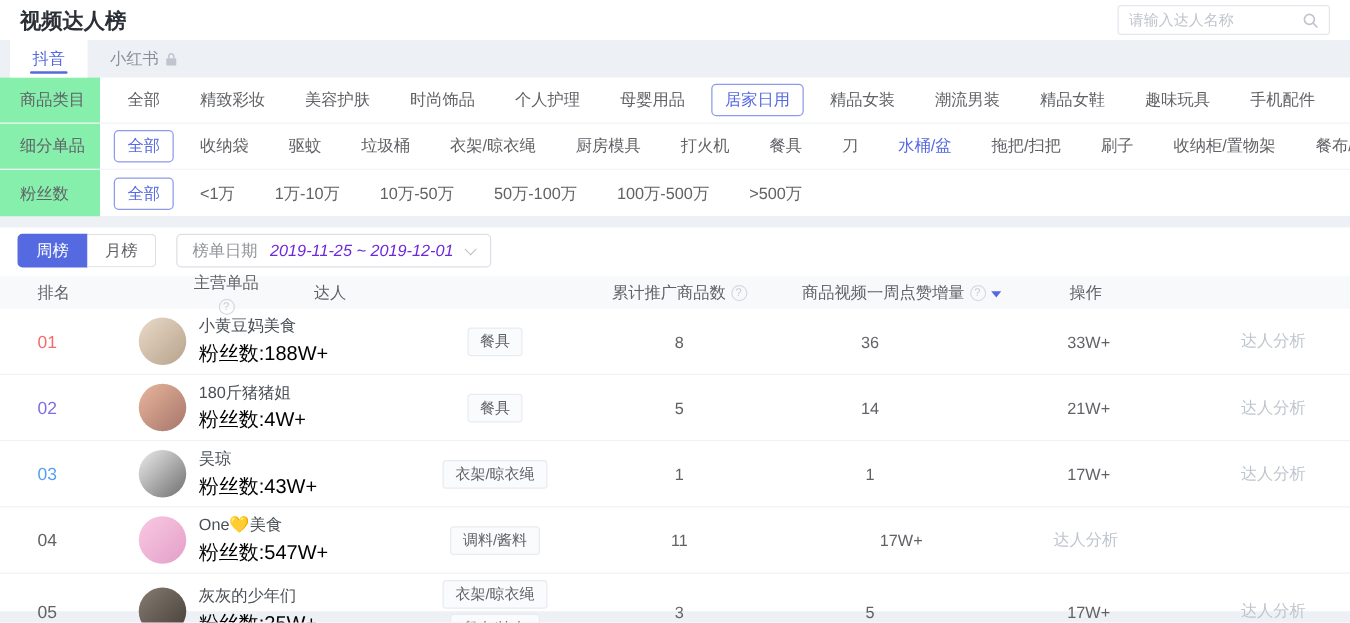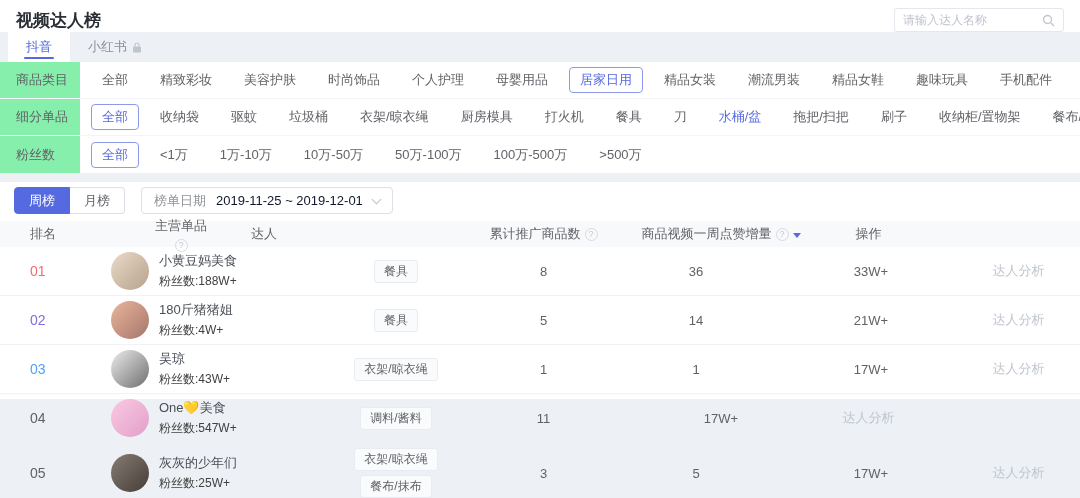"视频达人榜" .topbar { align-items: flex-end -> center }
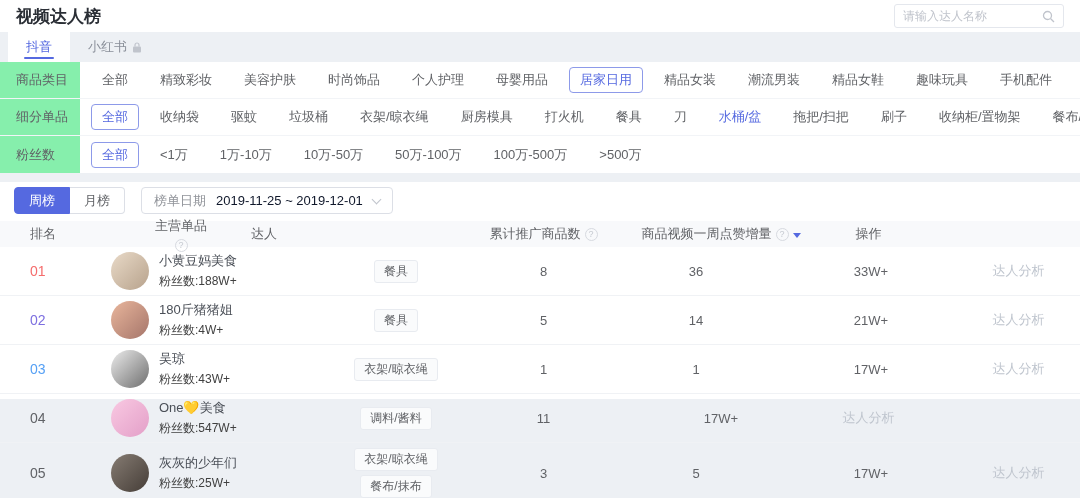"周榜" .main-card { height: 217px -> 307px }
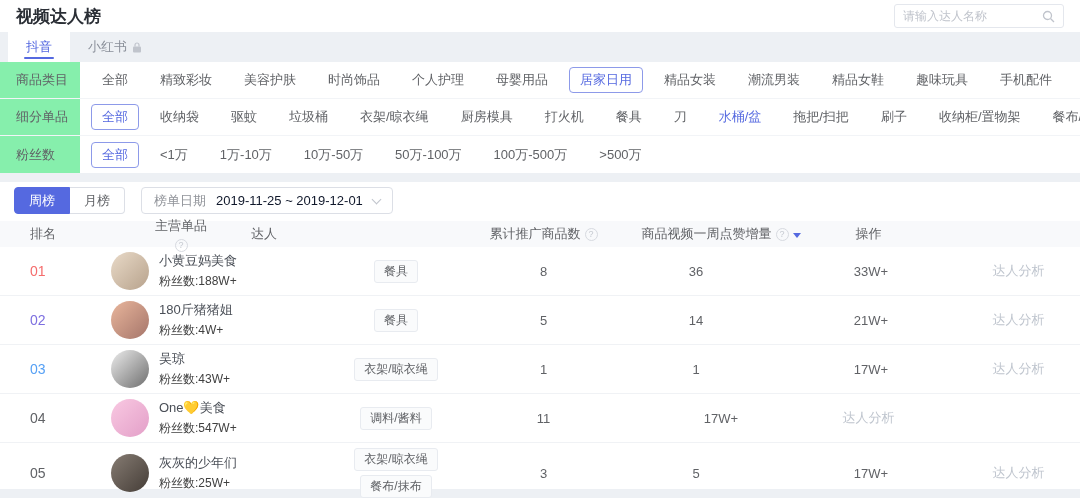"2019-11-25 ~ 2019-12-01" .date-value { color: #0f172a -> #6d28d9; font-style: none -> italic }
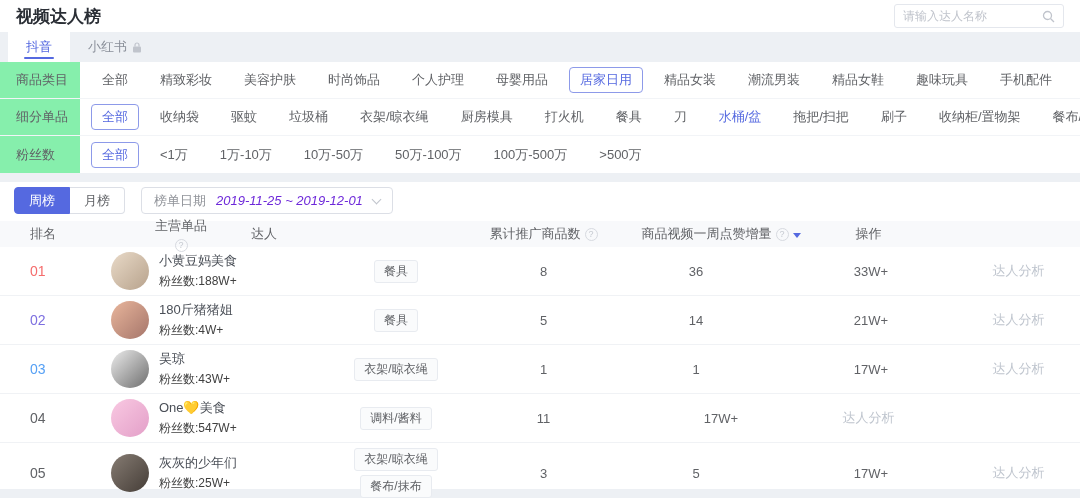"粉丝数:188W+" .daren-fans { color: #404040 -> #000000; font-size: 12px -> 16px }
